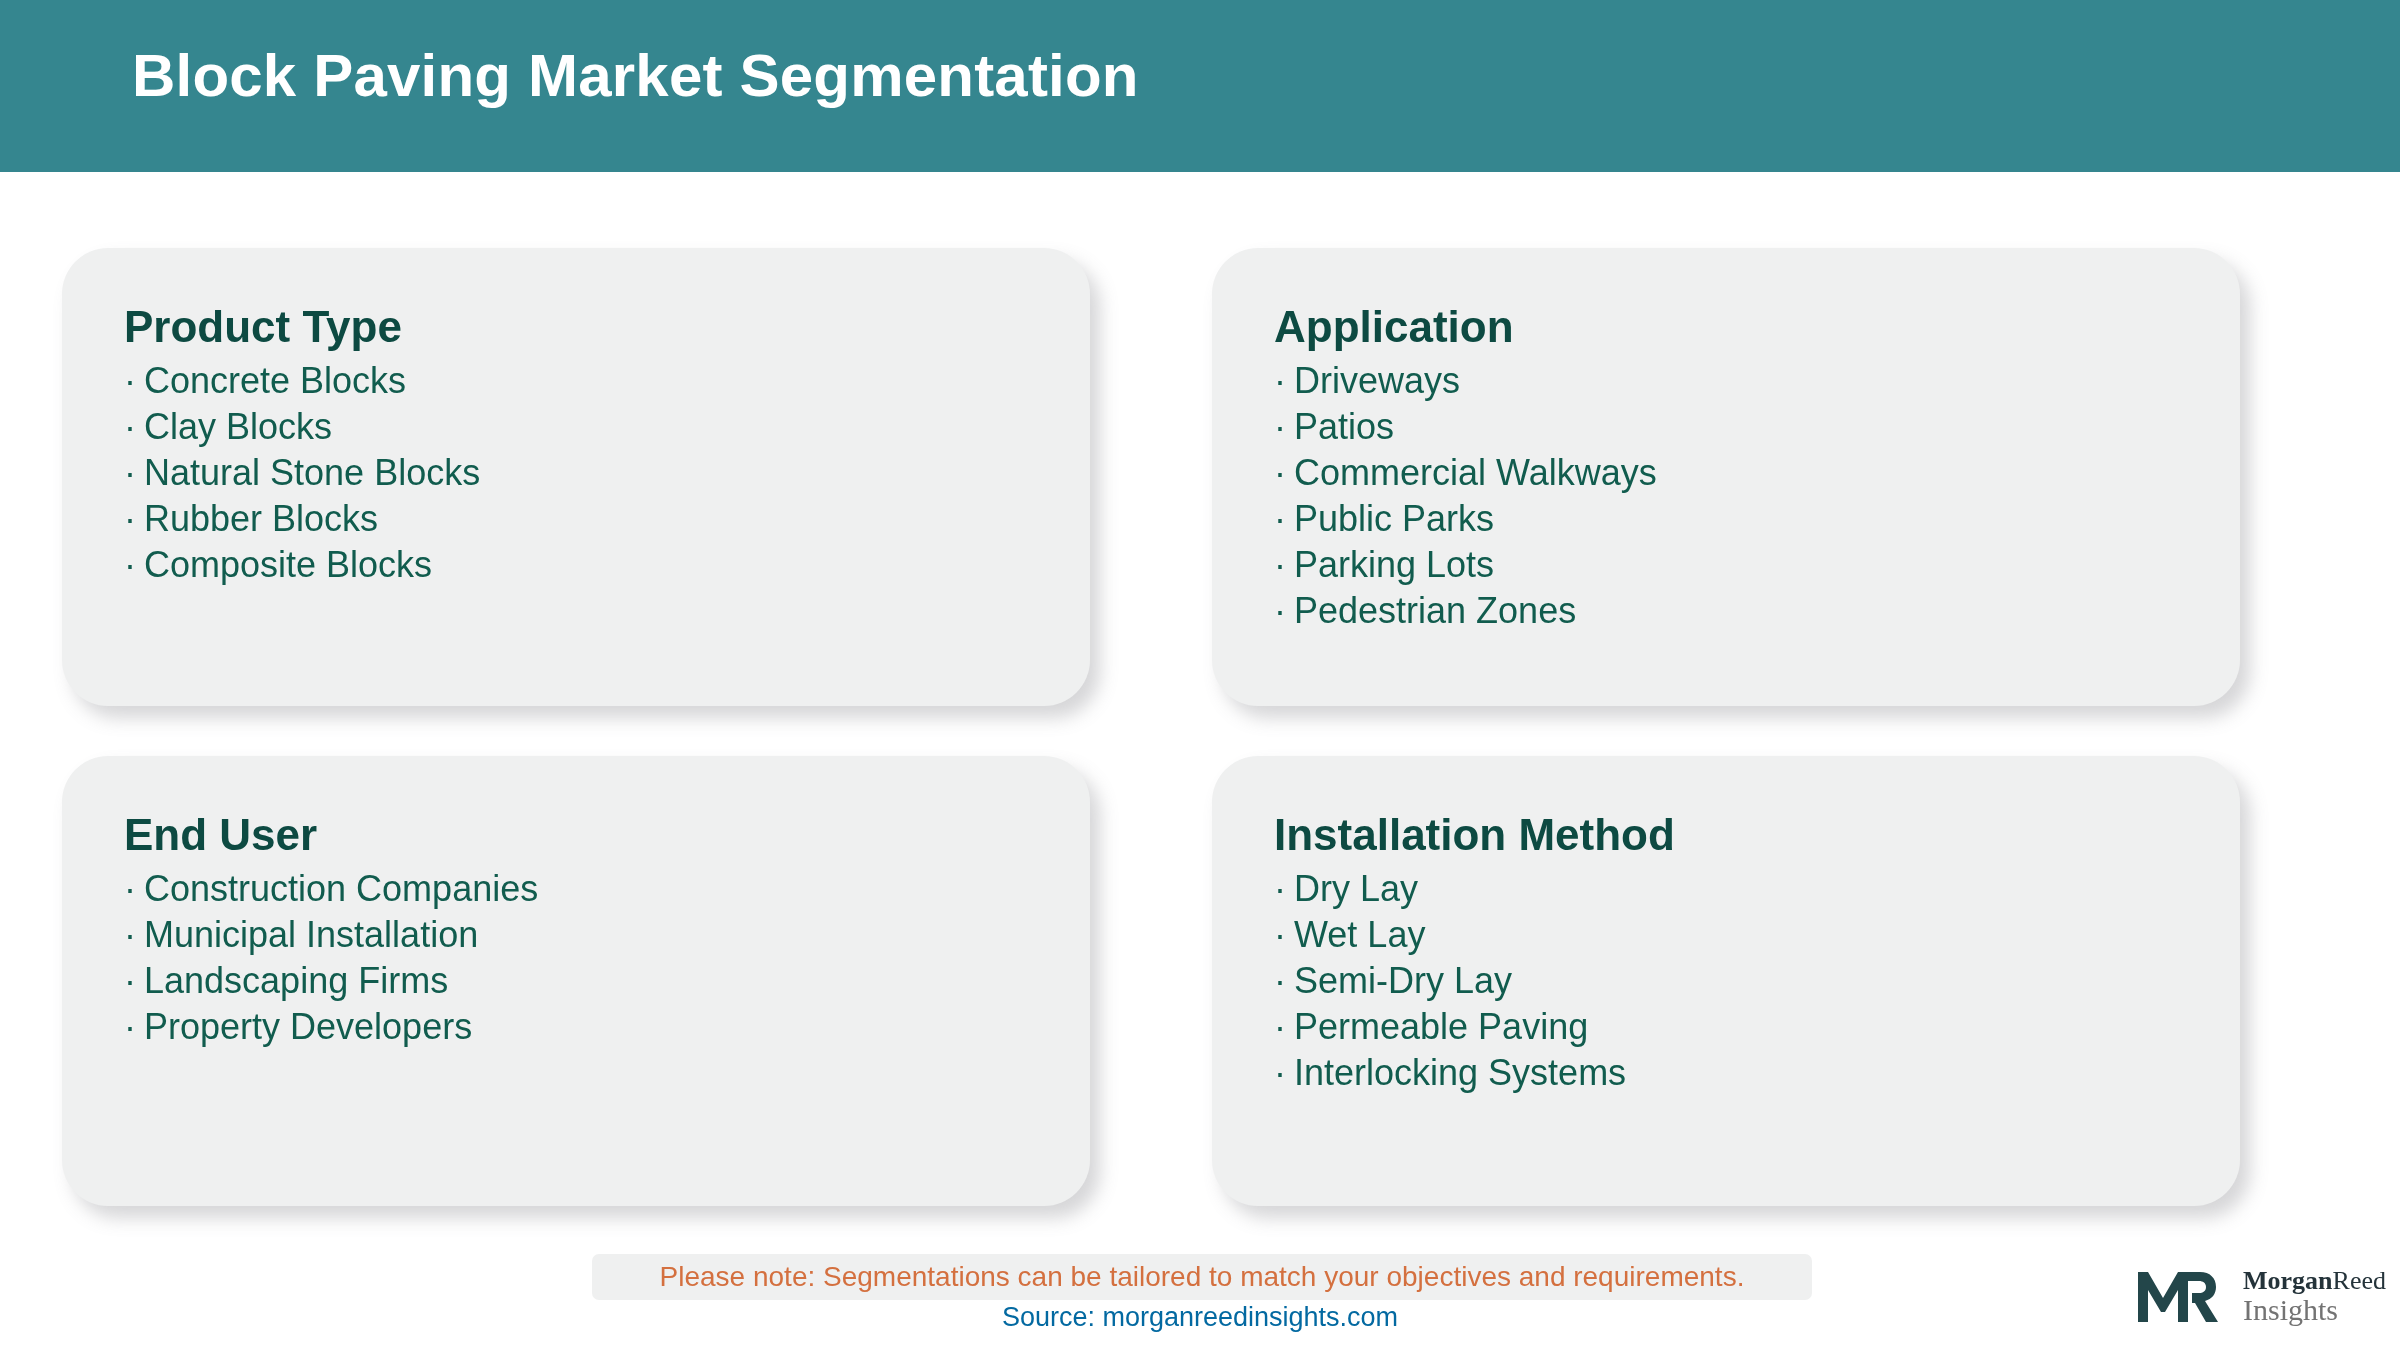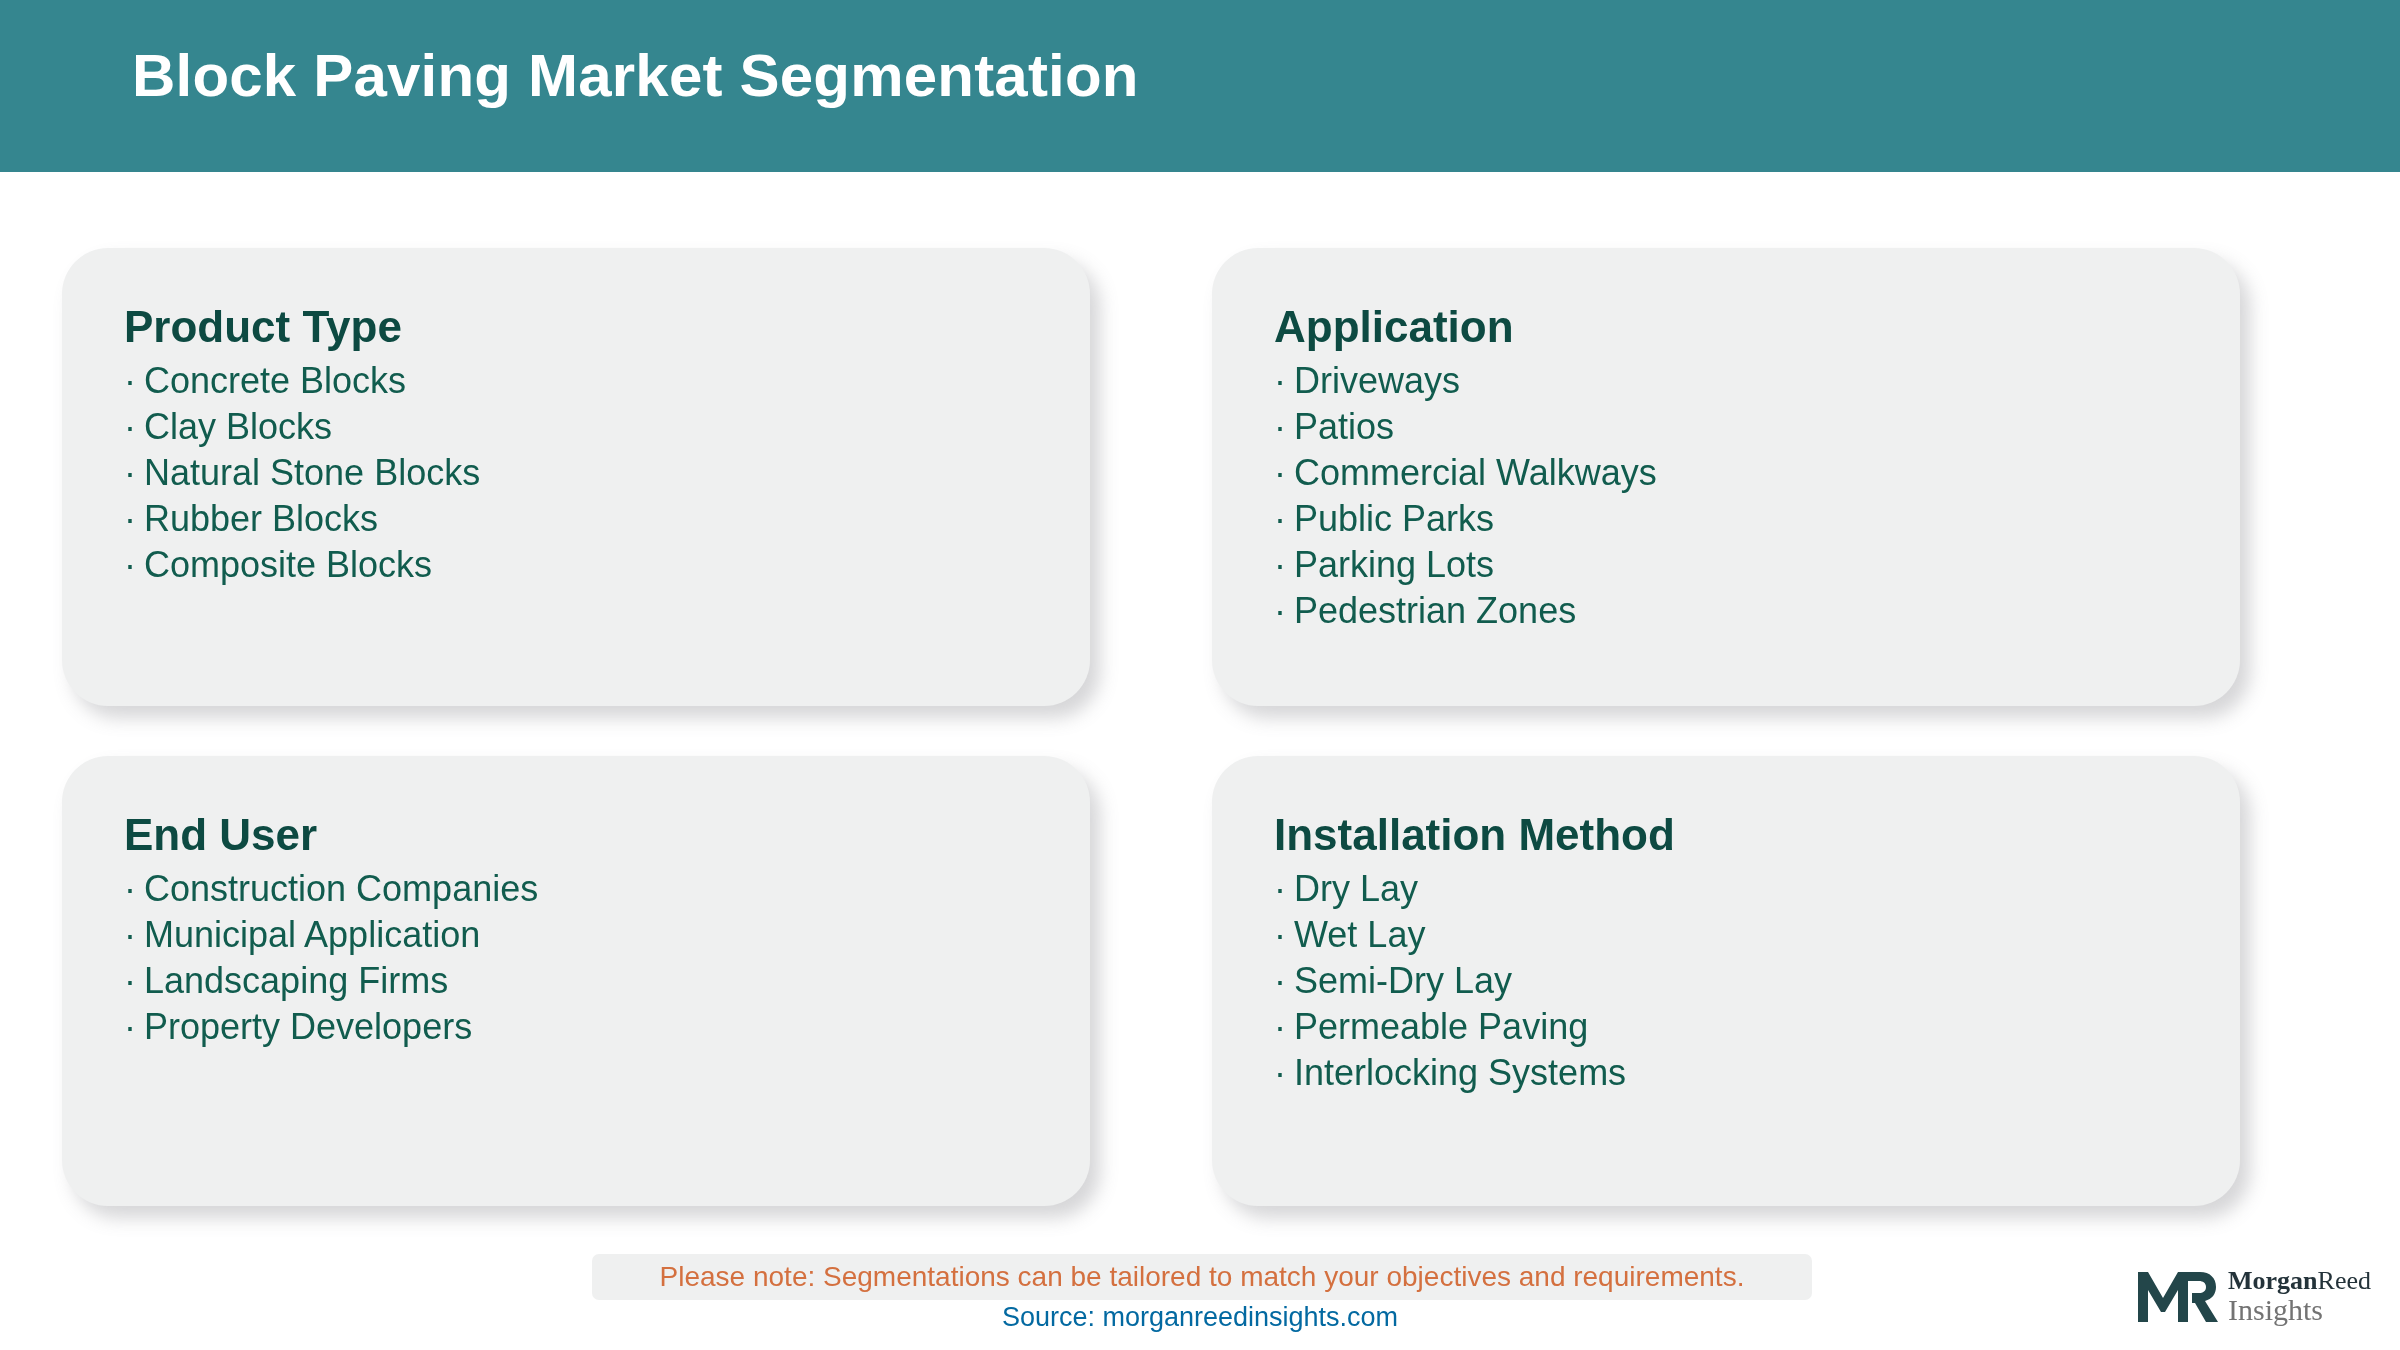"Municipal Application" span { text: Application -> Installation }
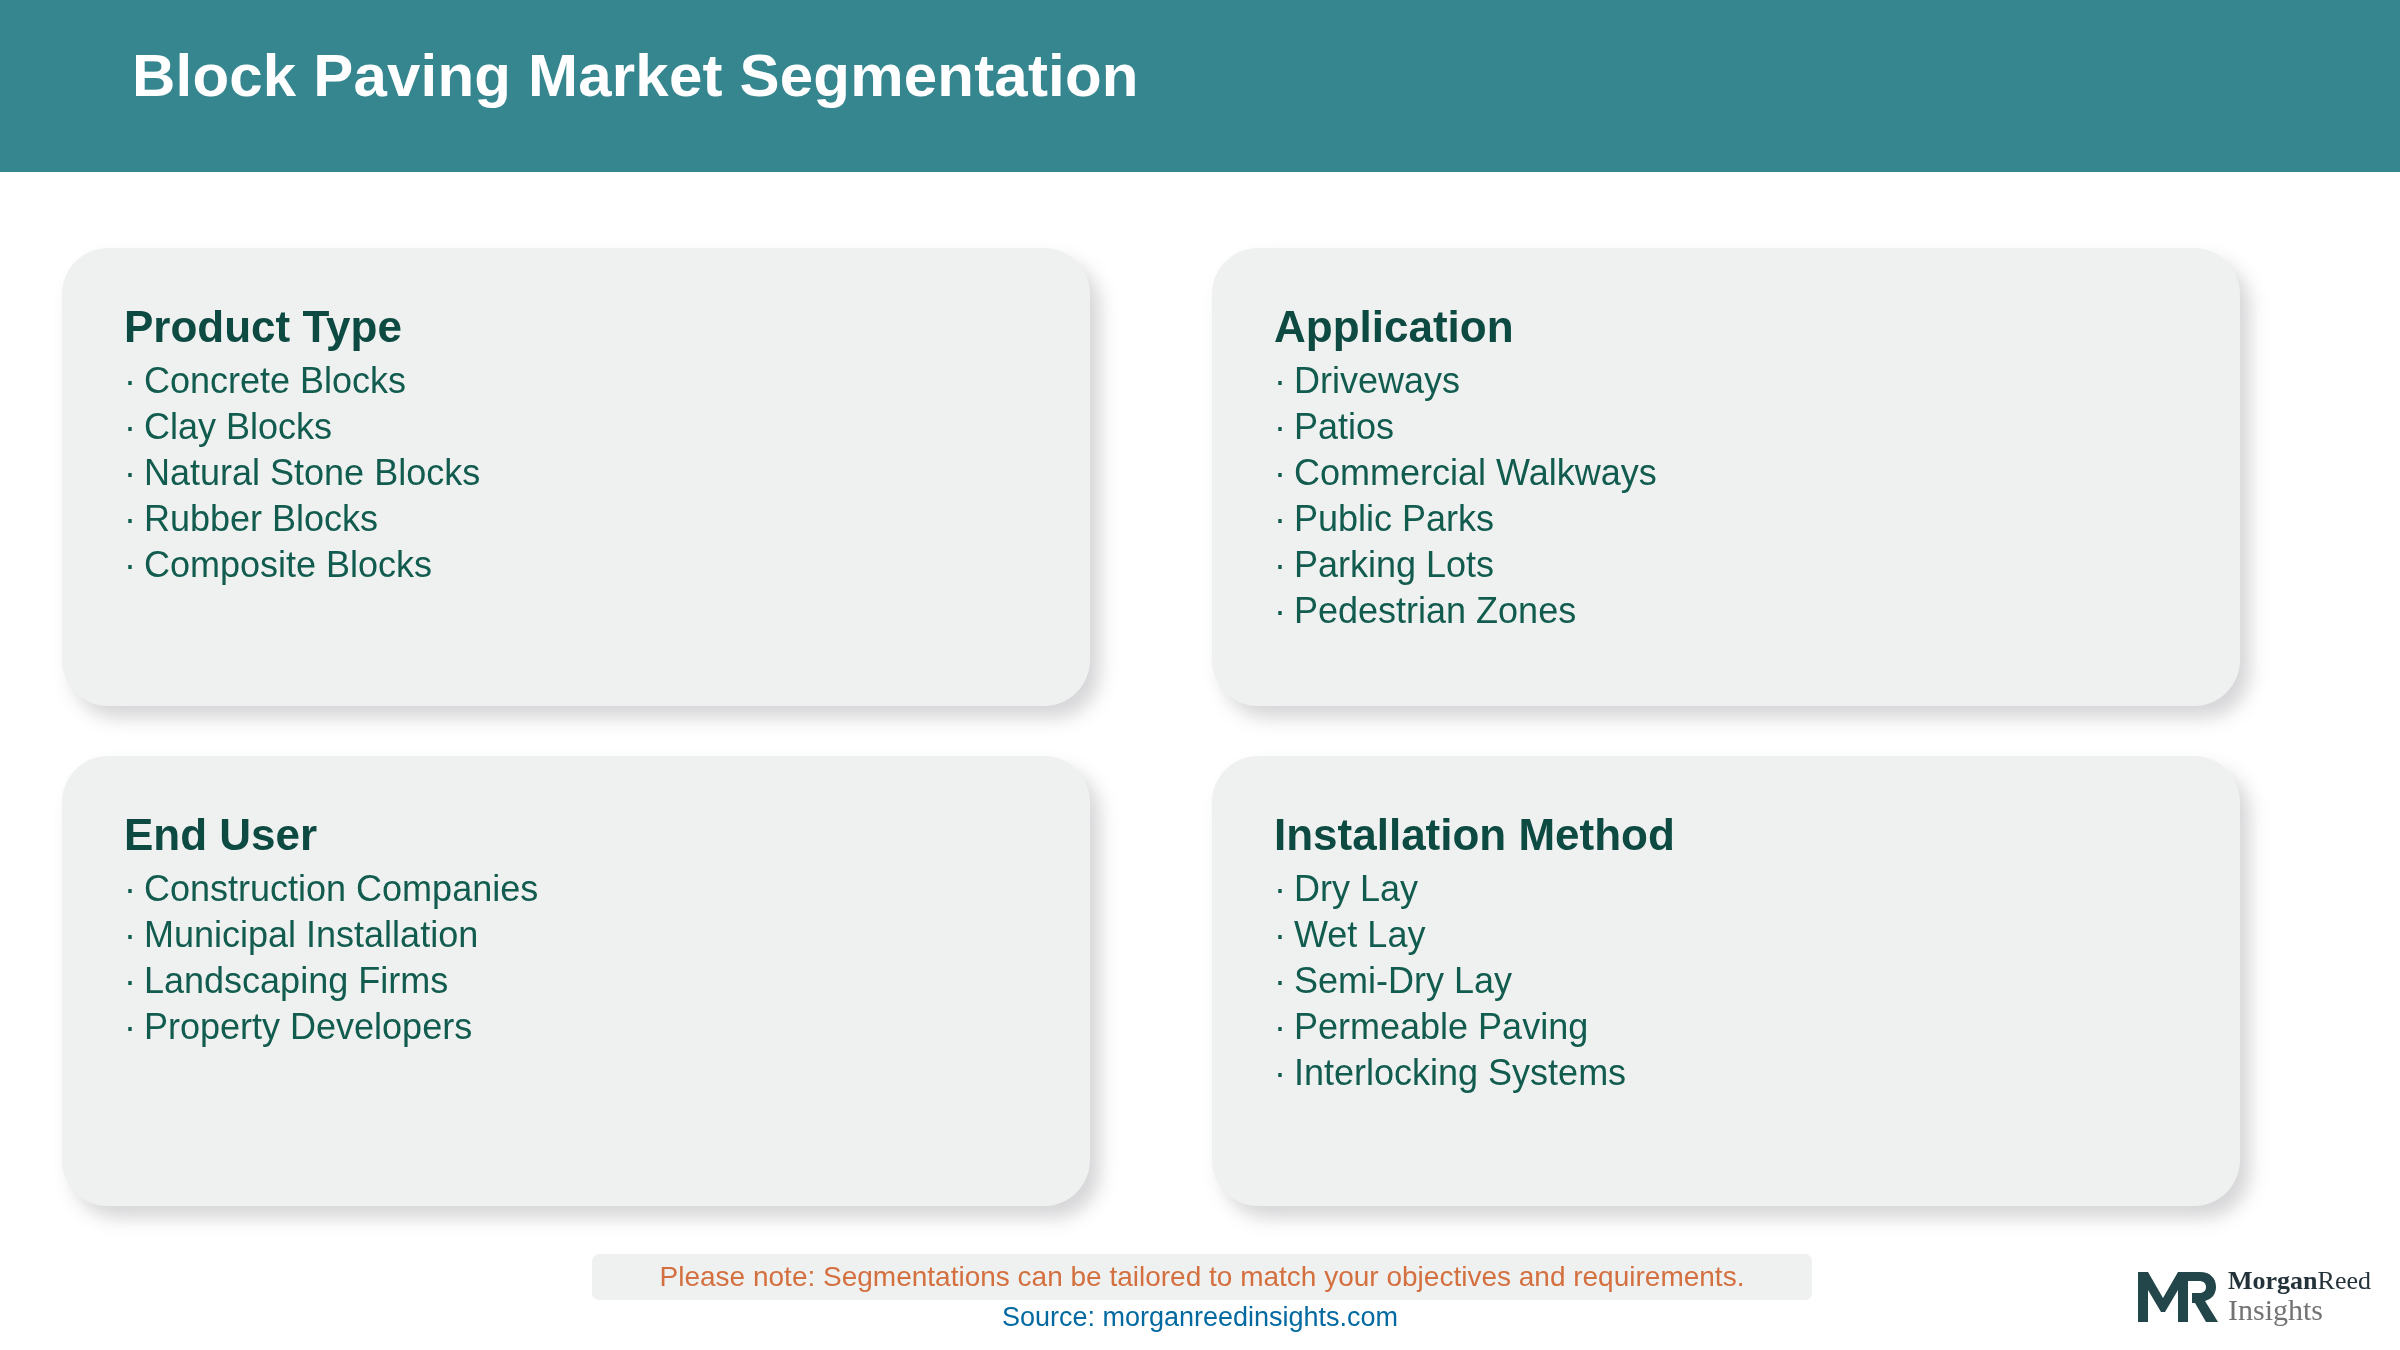"MorganReed" .logo-text { margin-left: 8px -> 23px }
